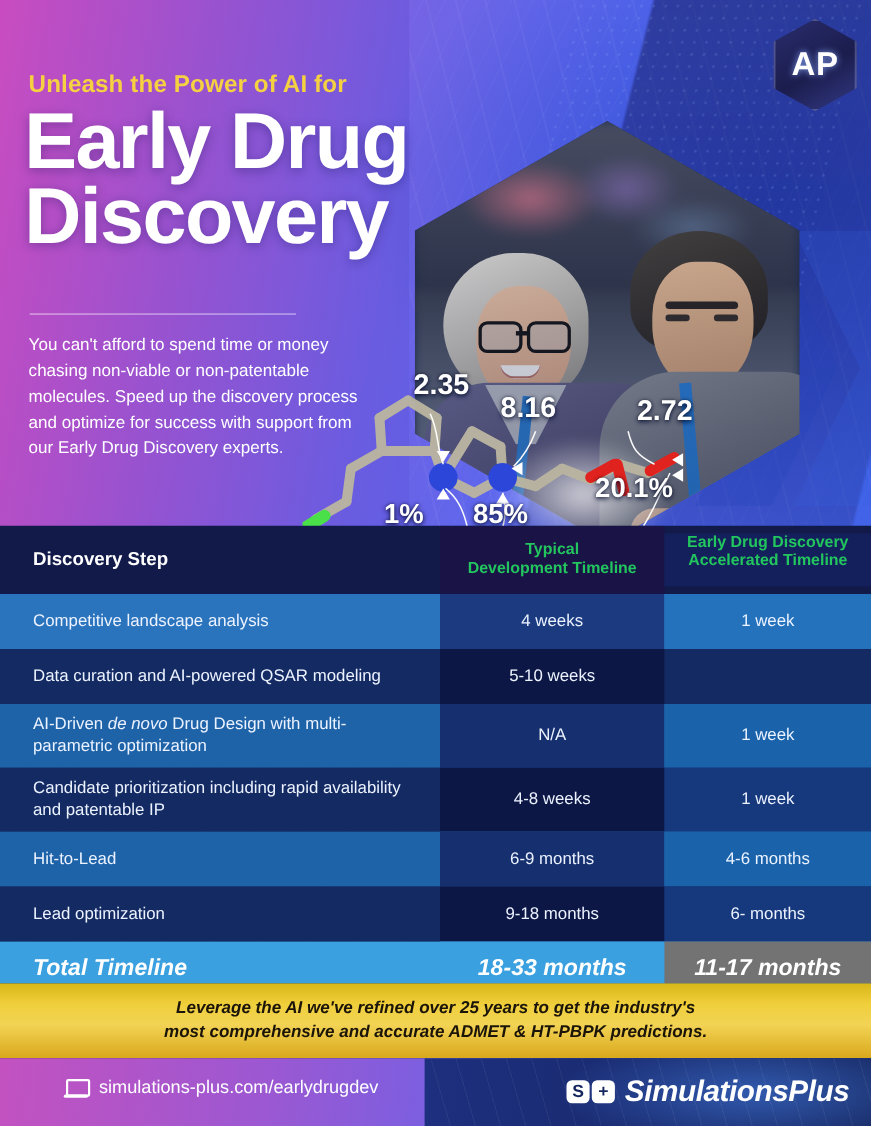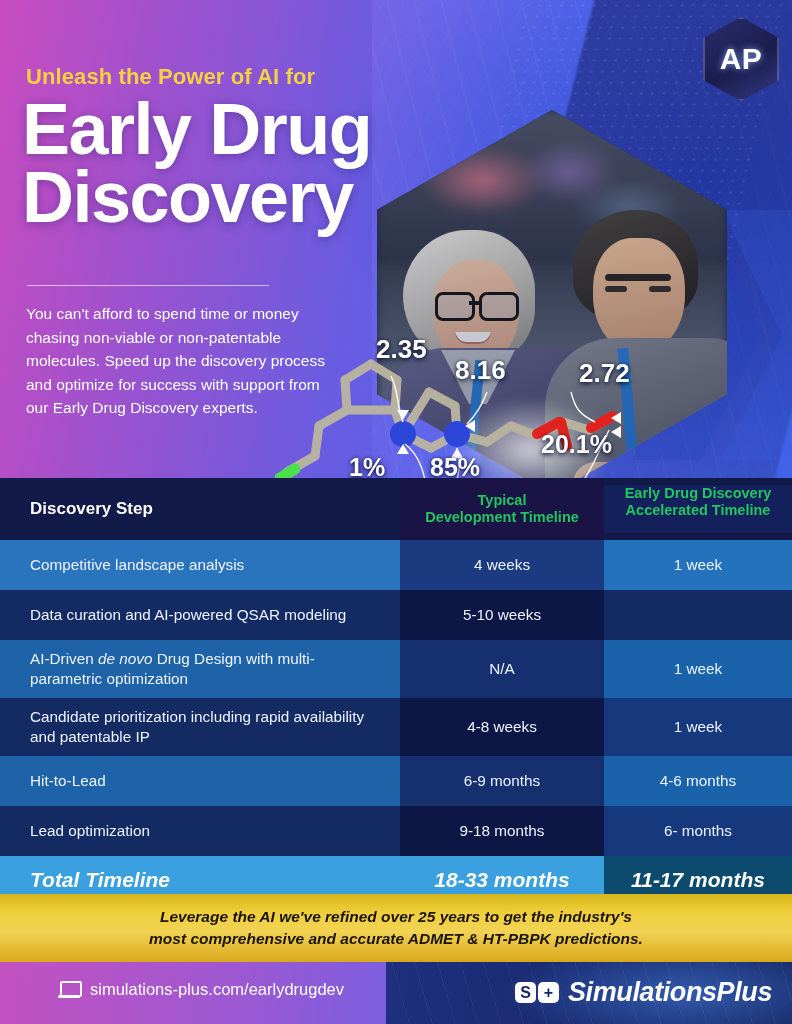"11-17 months" .ttot .c3 { background: #0c4a6e -> #737373 }
